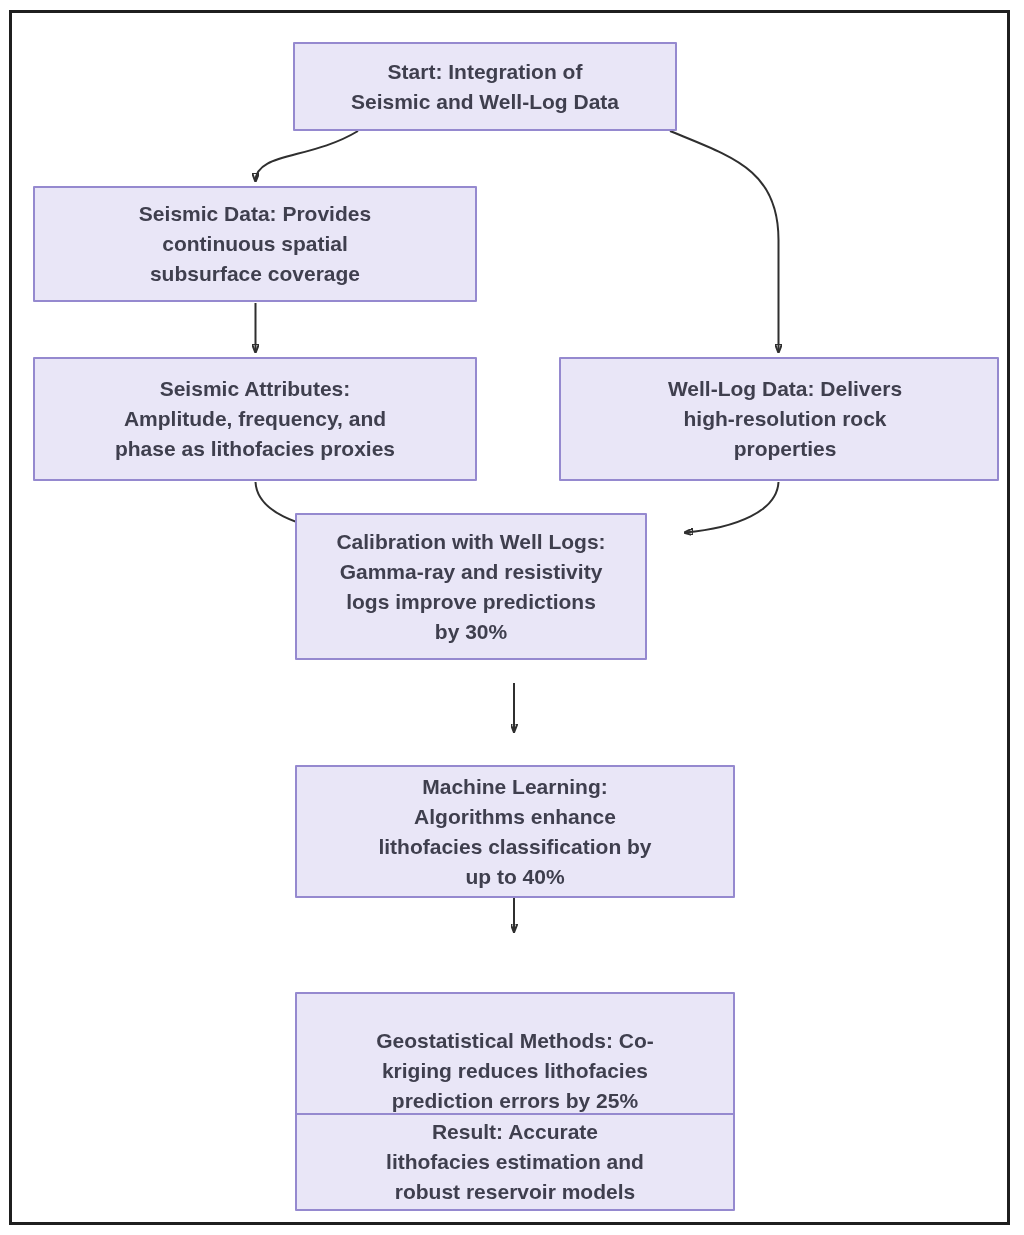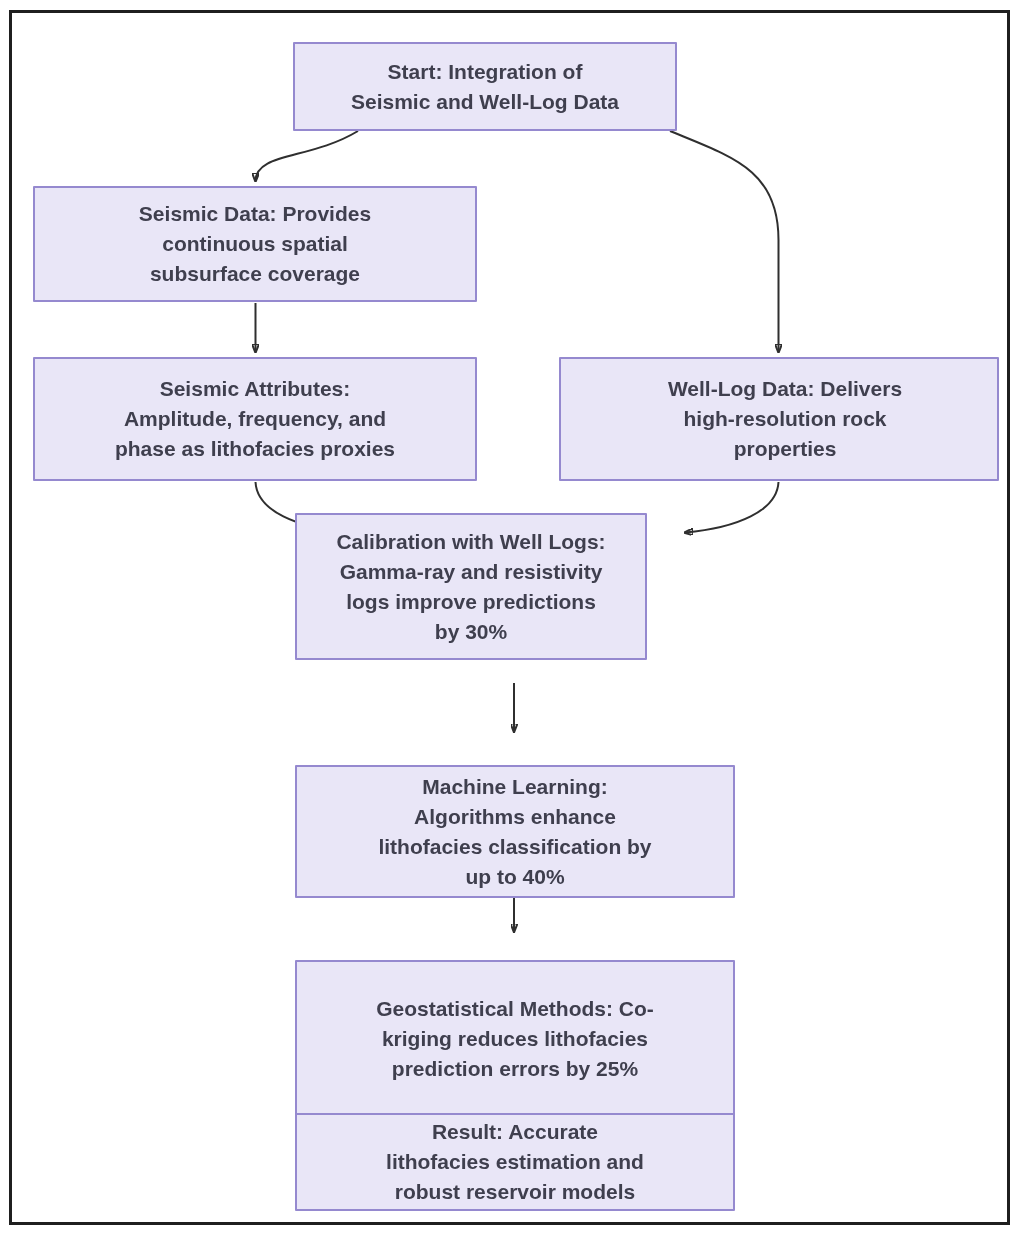"Geostatistical Methods: Co-" #n-geostatistical { top: 960px -> 992px }
